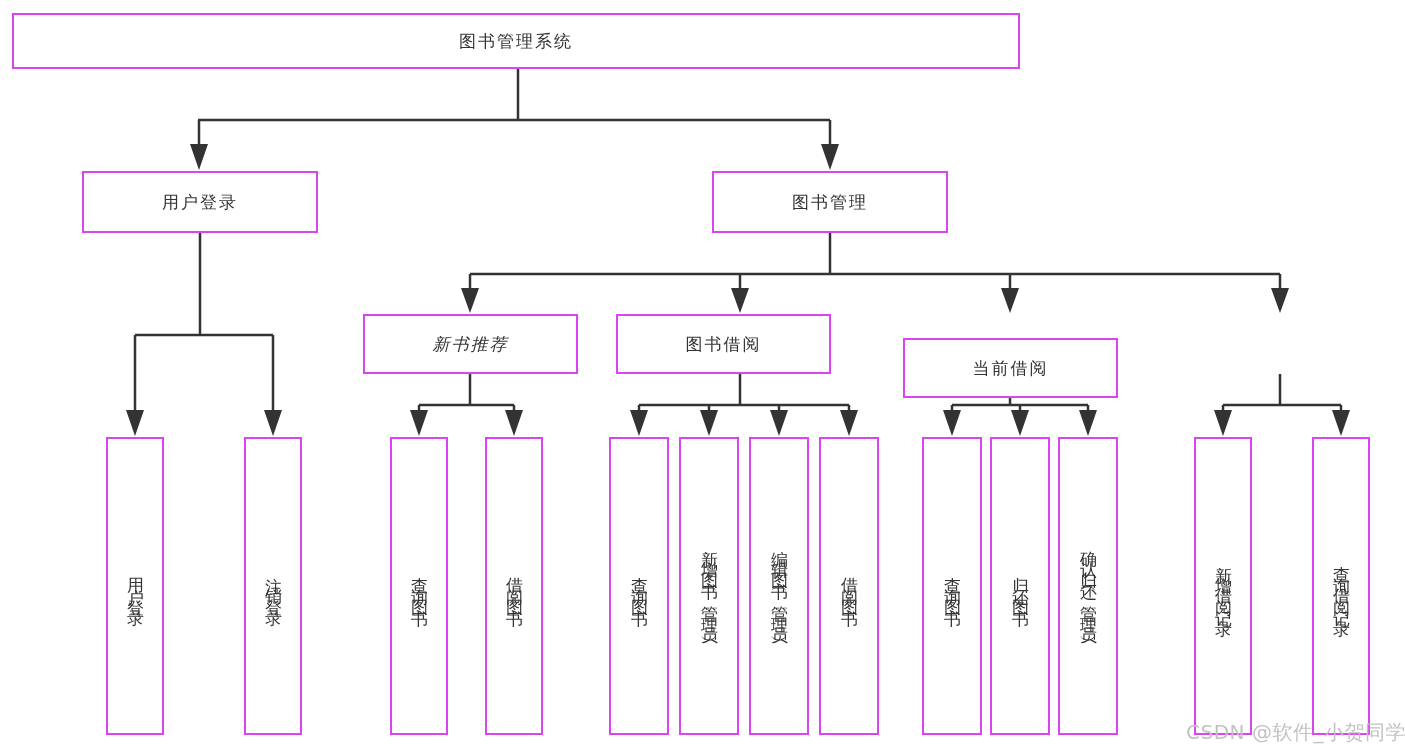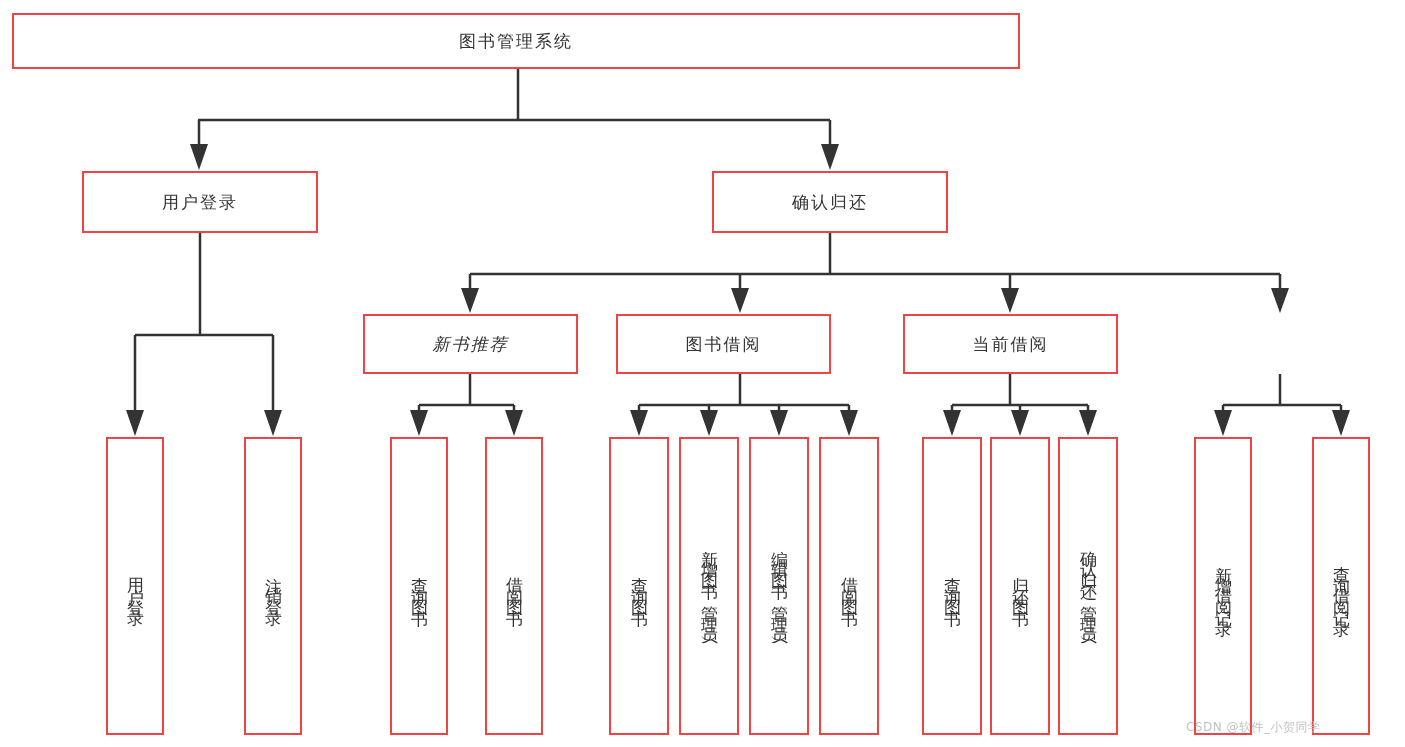"图书管理系统" .box { border: 2px solid #ef4444 -> 2px solid #d946ef }
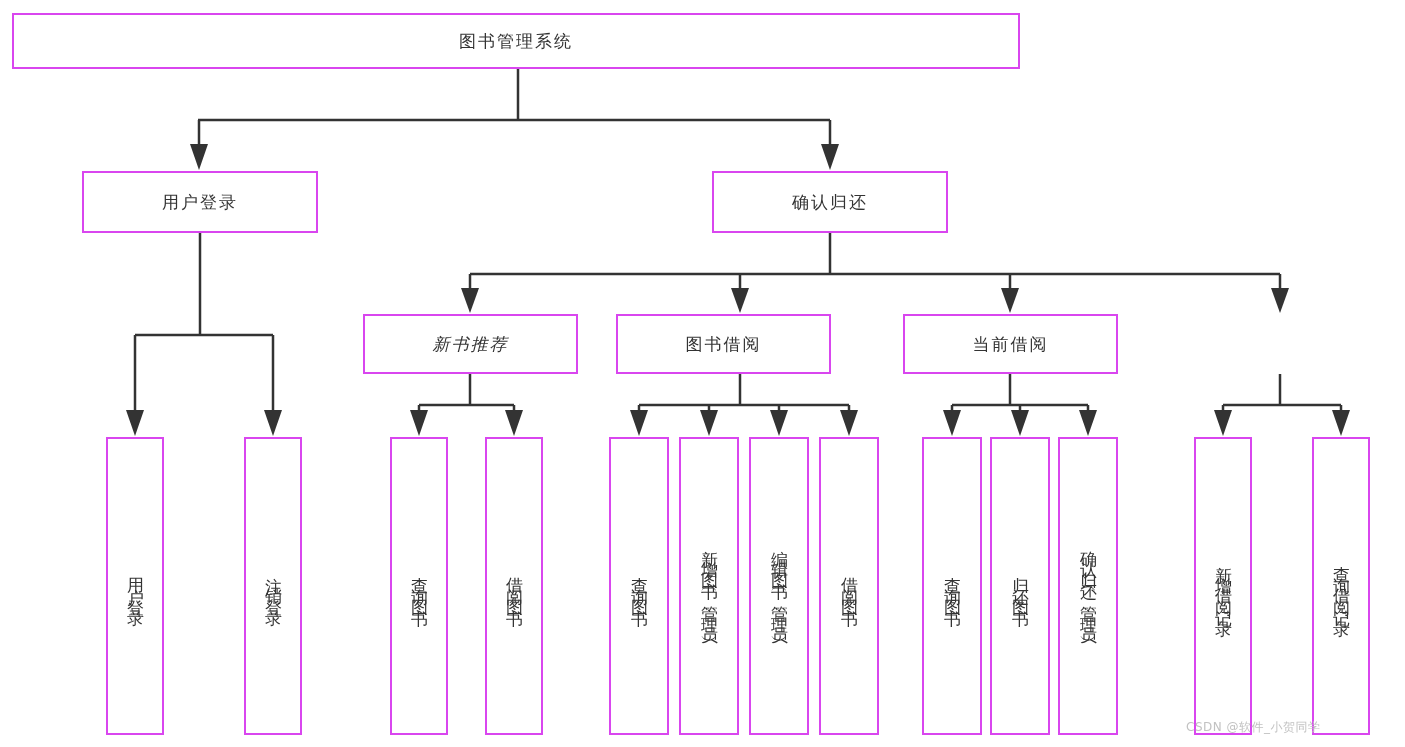"确认归还" div.box { text: 确认归还 -> 图书管理 }
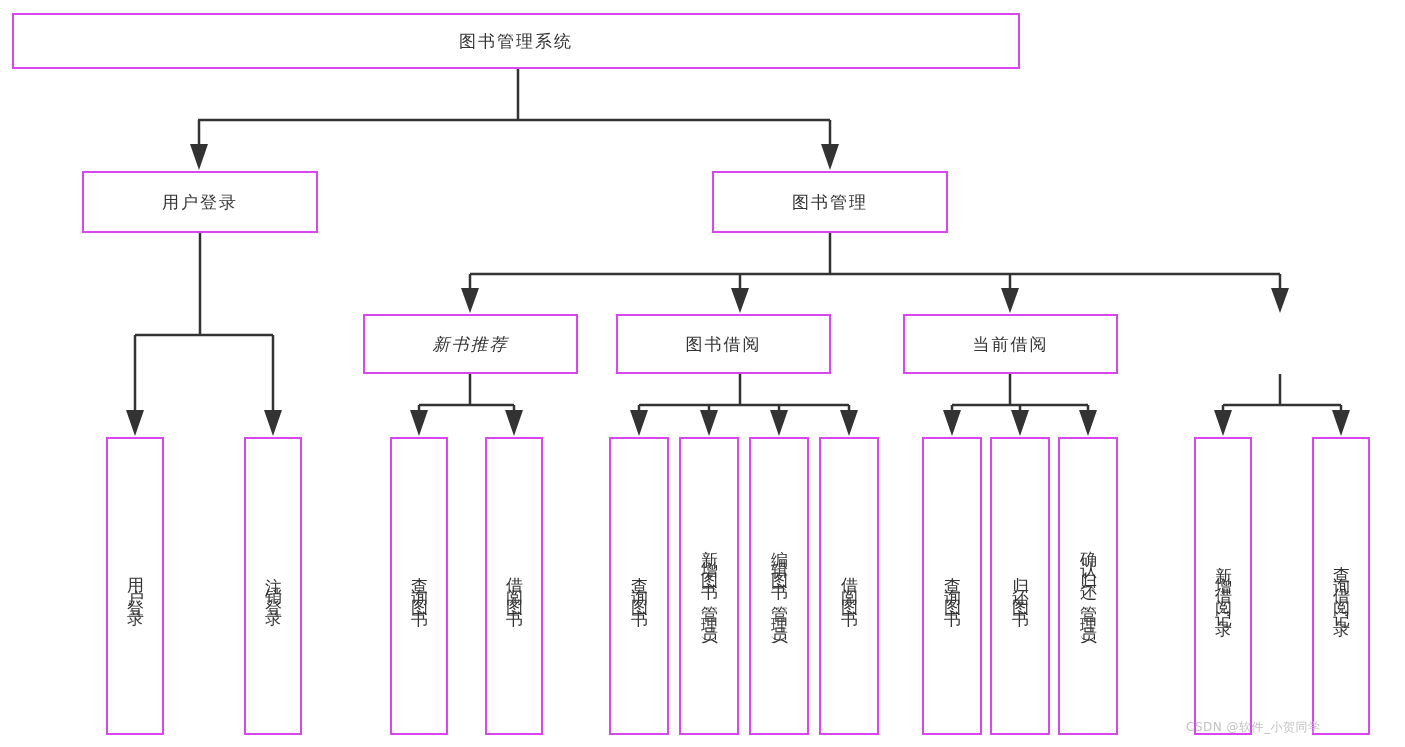"当前借阅" div.box { margin-top: none -> 24px }
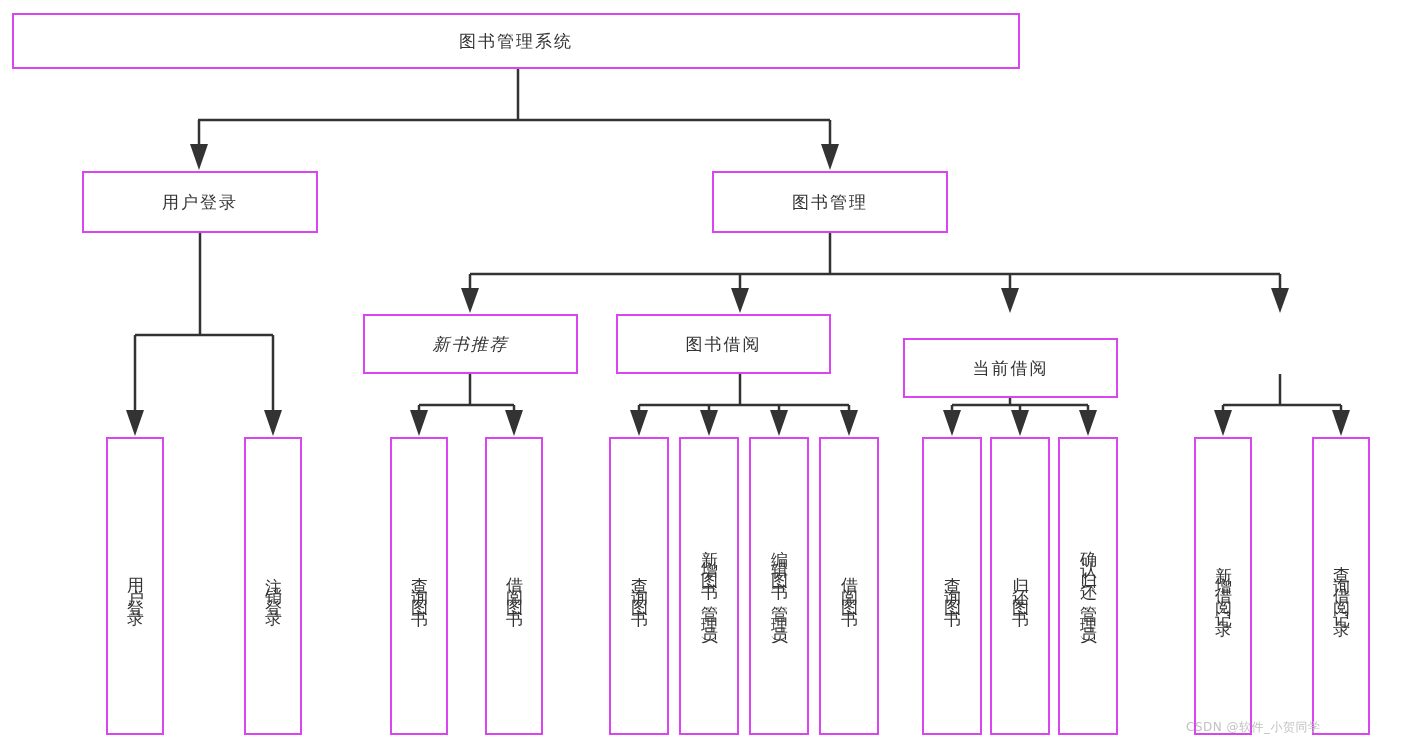"CSDN @软件_小贺同学" .watermark { font-size: 12px -> 20px }
